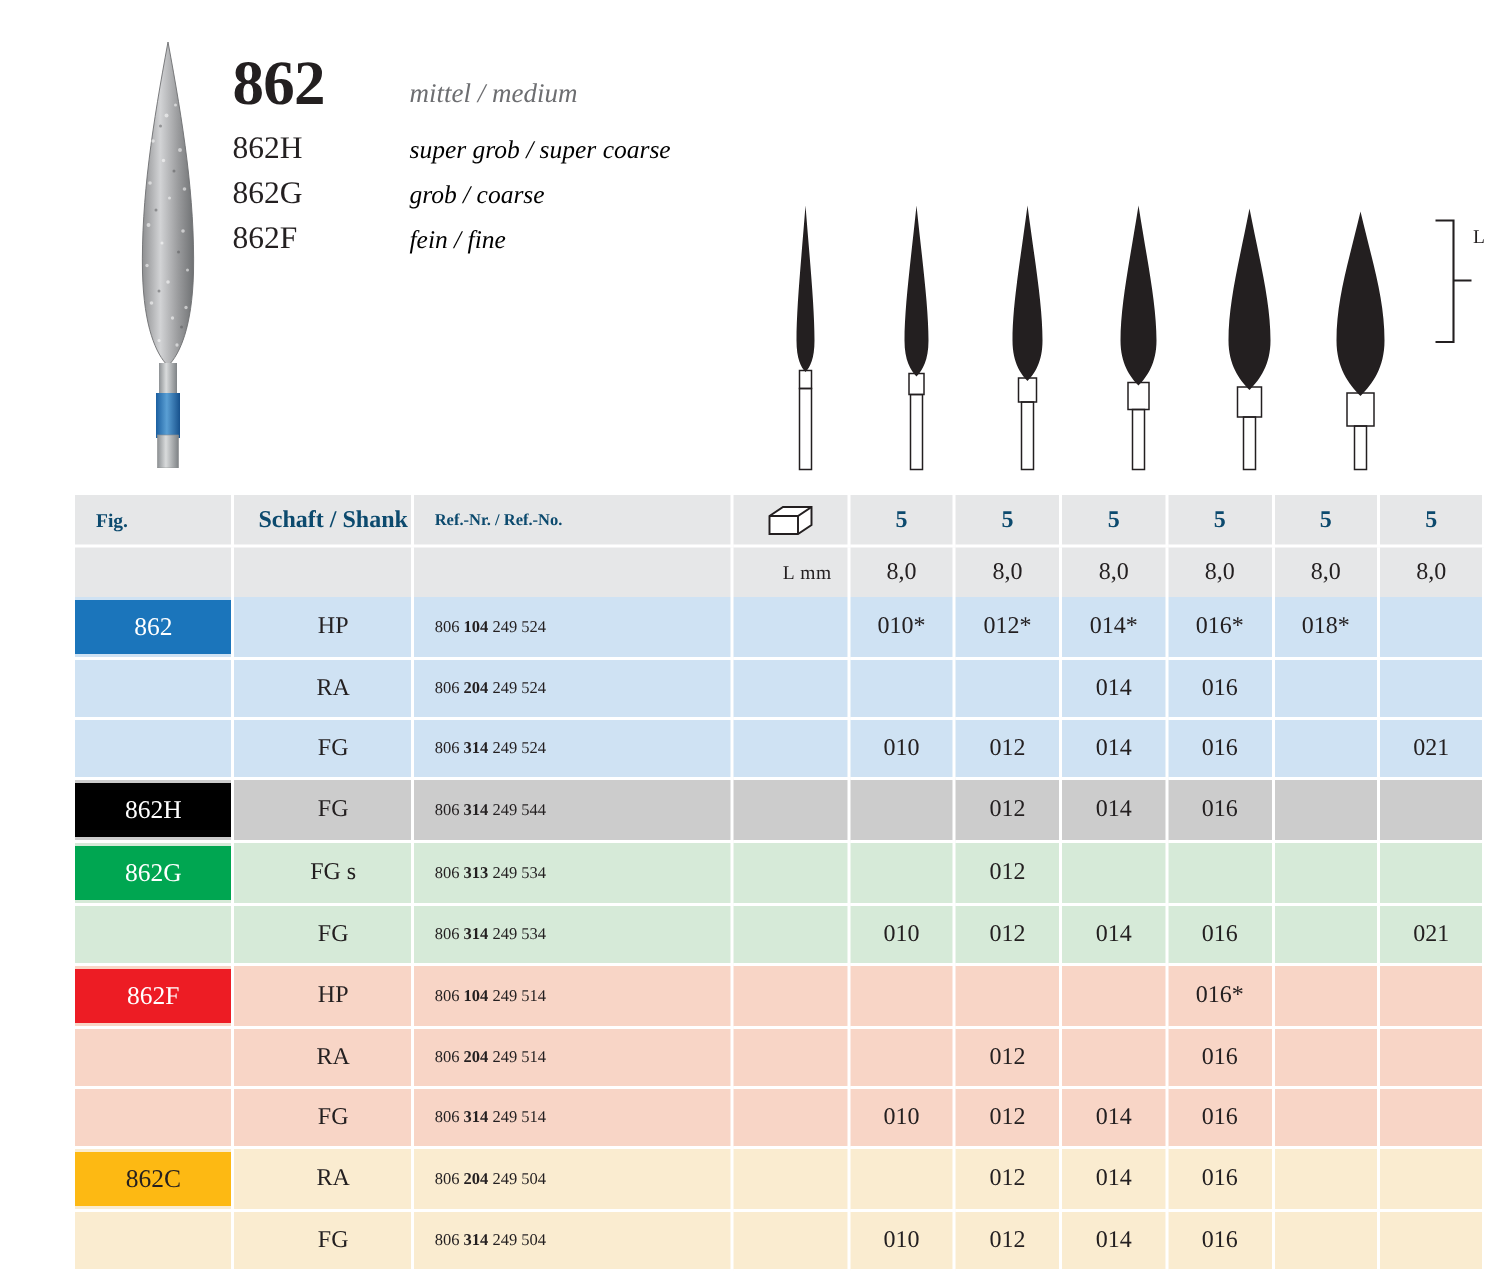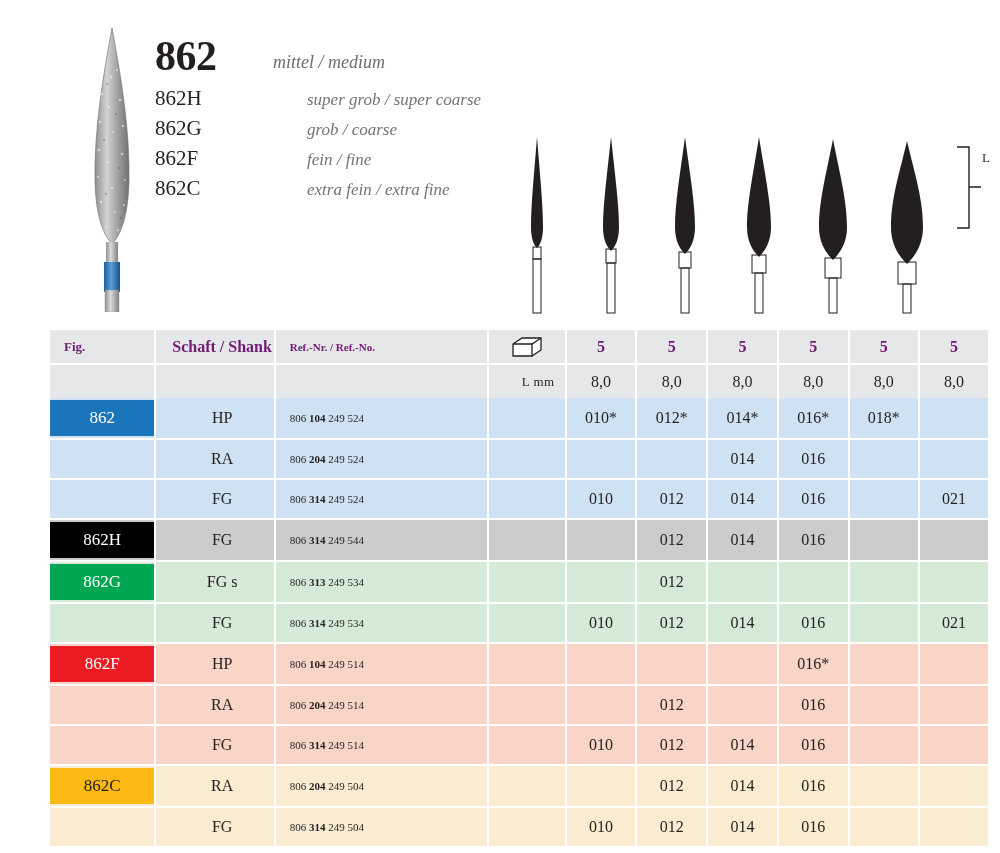"super grob / super coarse" .grit-desc { color: #737373 -> #000000; margin-left: 34px -> none }
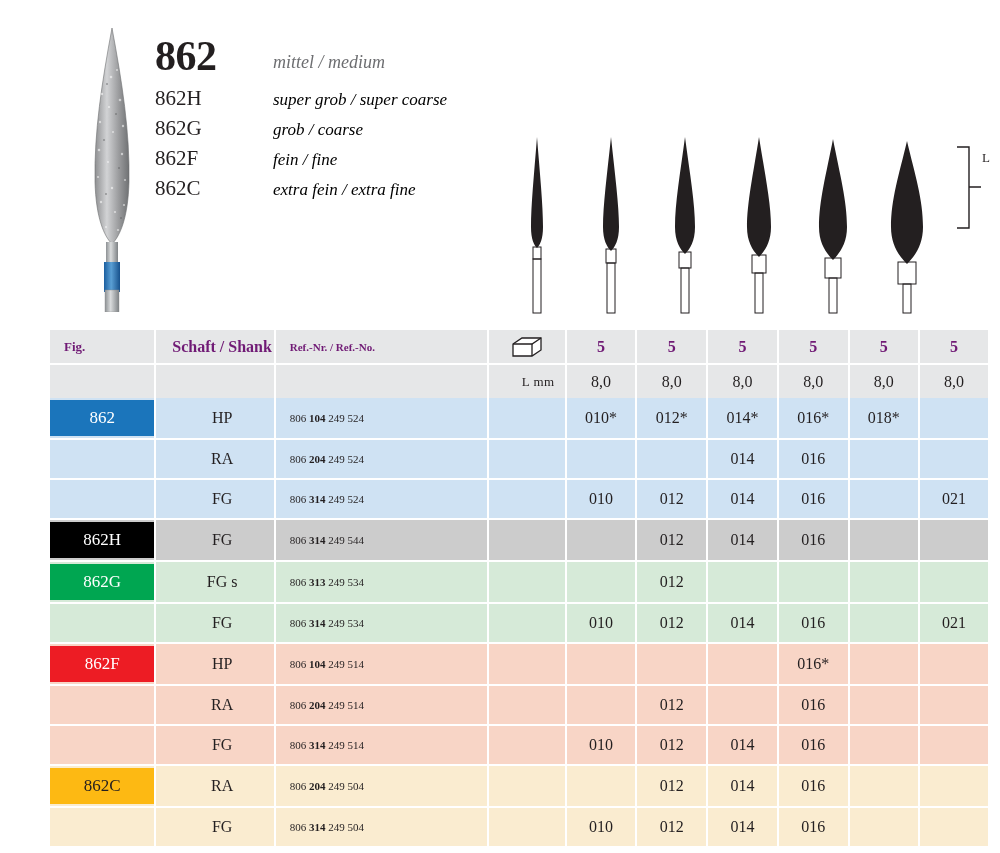"862C extra fein / extra" div.grit-row { html: <div> <span>862C</span><span>extra fein / extra fine</span> </div> -> none }
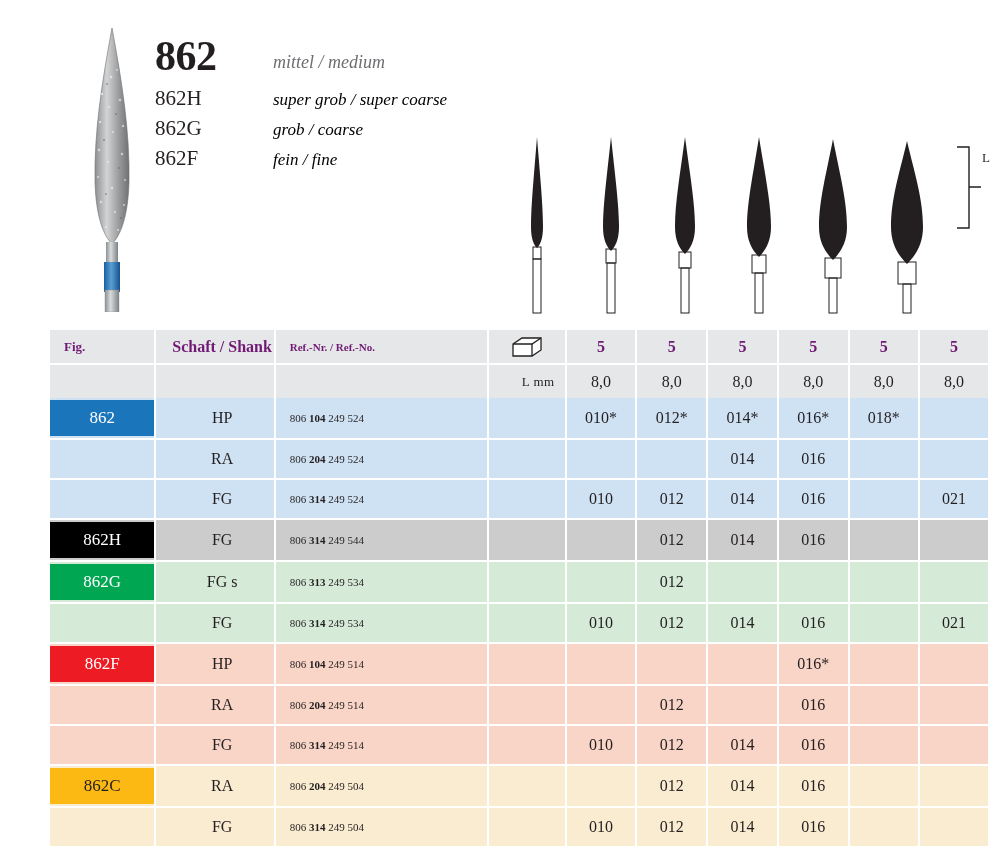"Fig." .hdr { color: #701a75 -> #0c4a6e }
